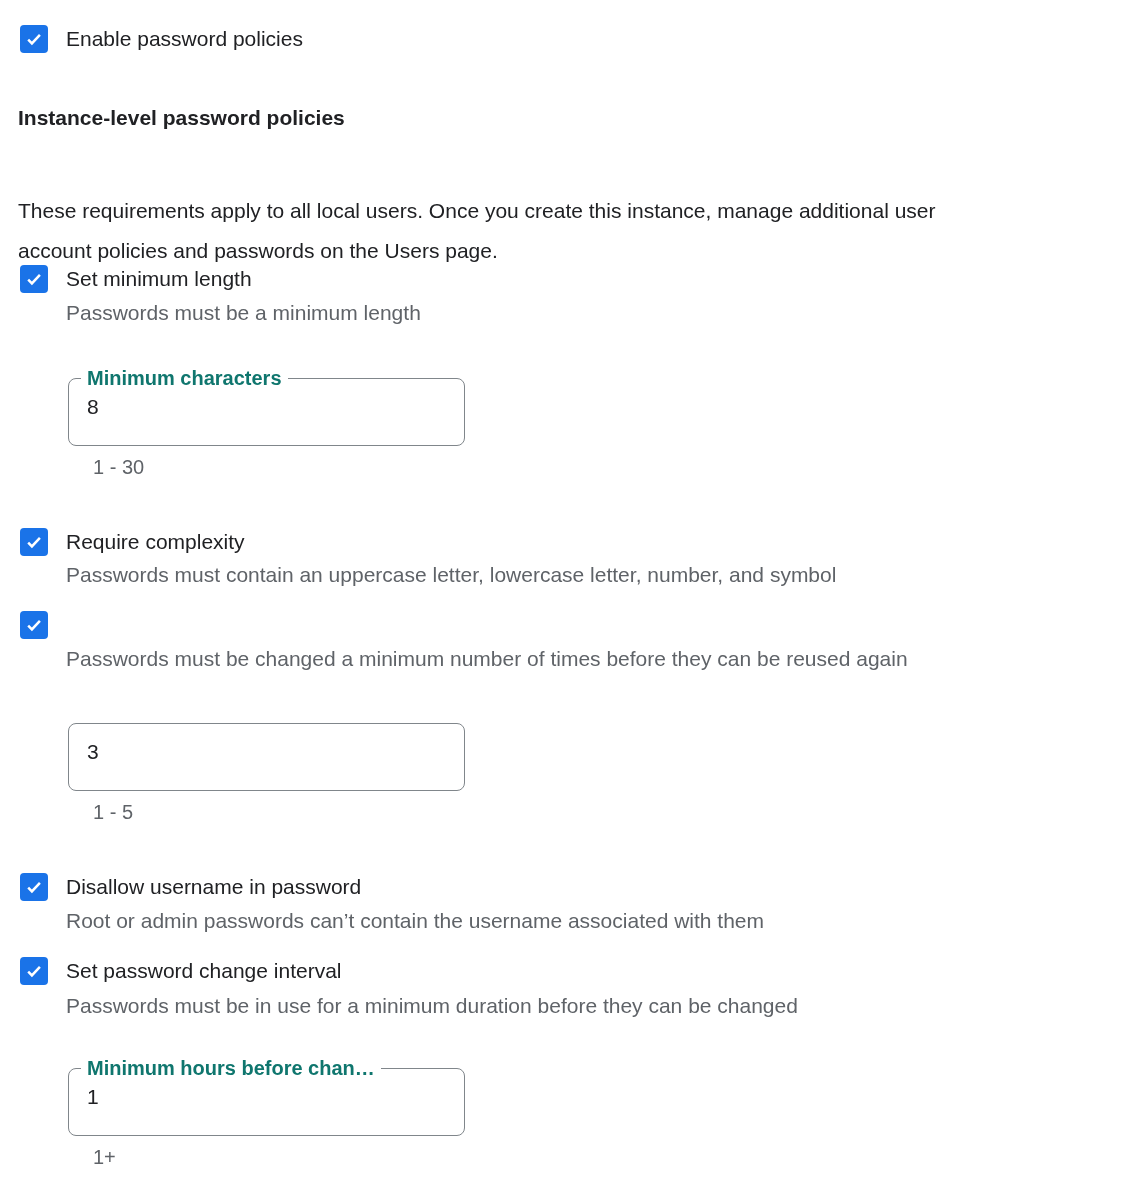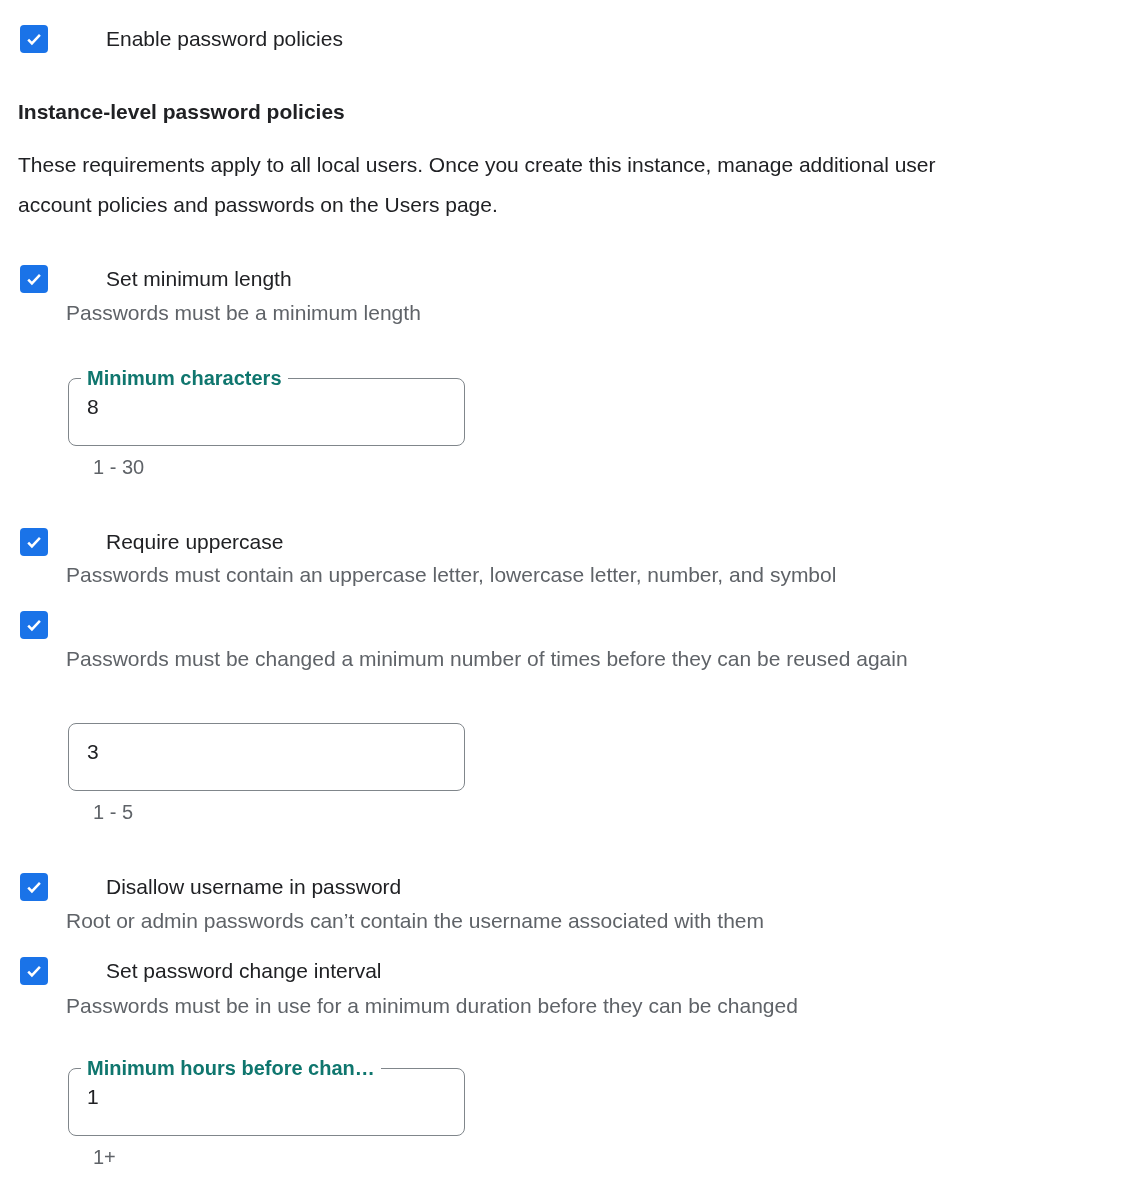"Enable password policies" .cb-label { margin-left: 40px -> none }
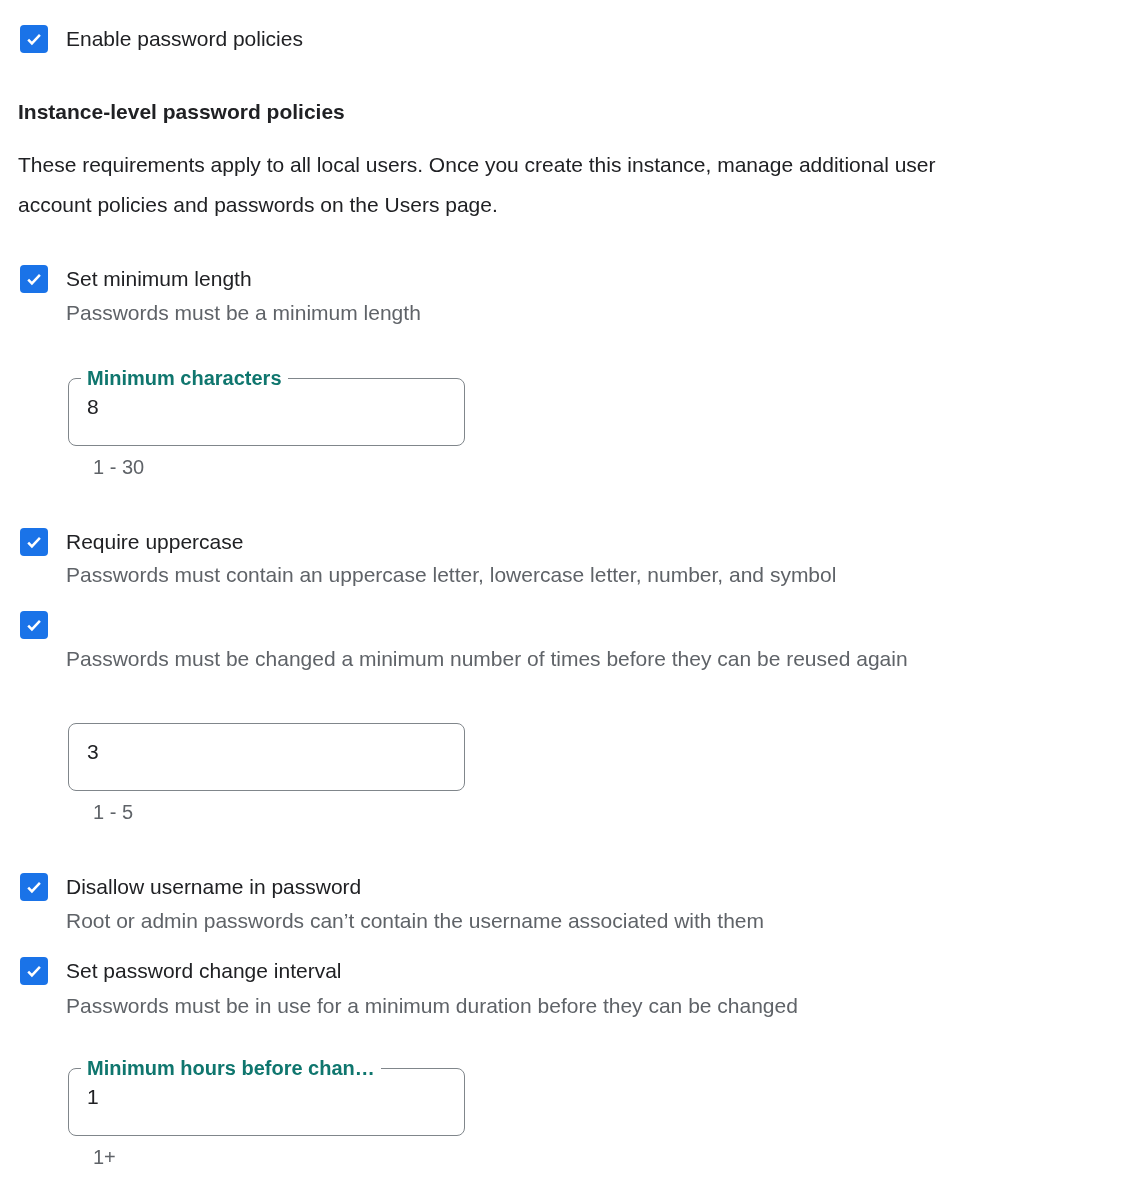"Instance-level password policies" div.section-title { top: 98px -> 104px }
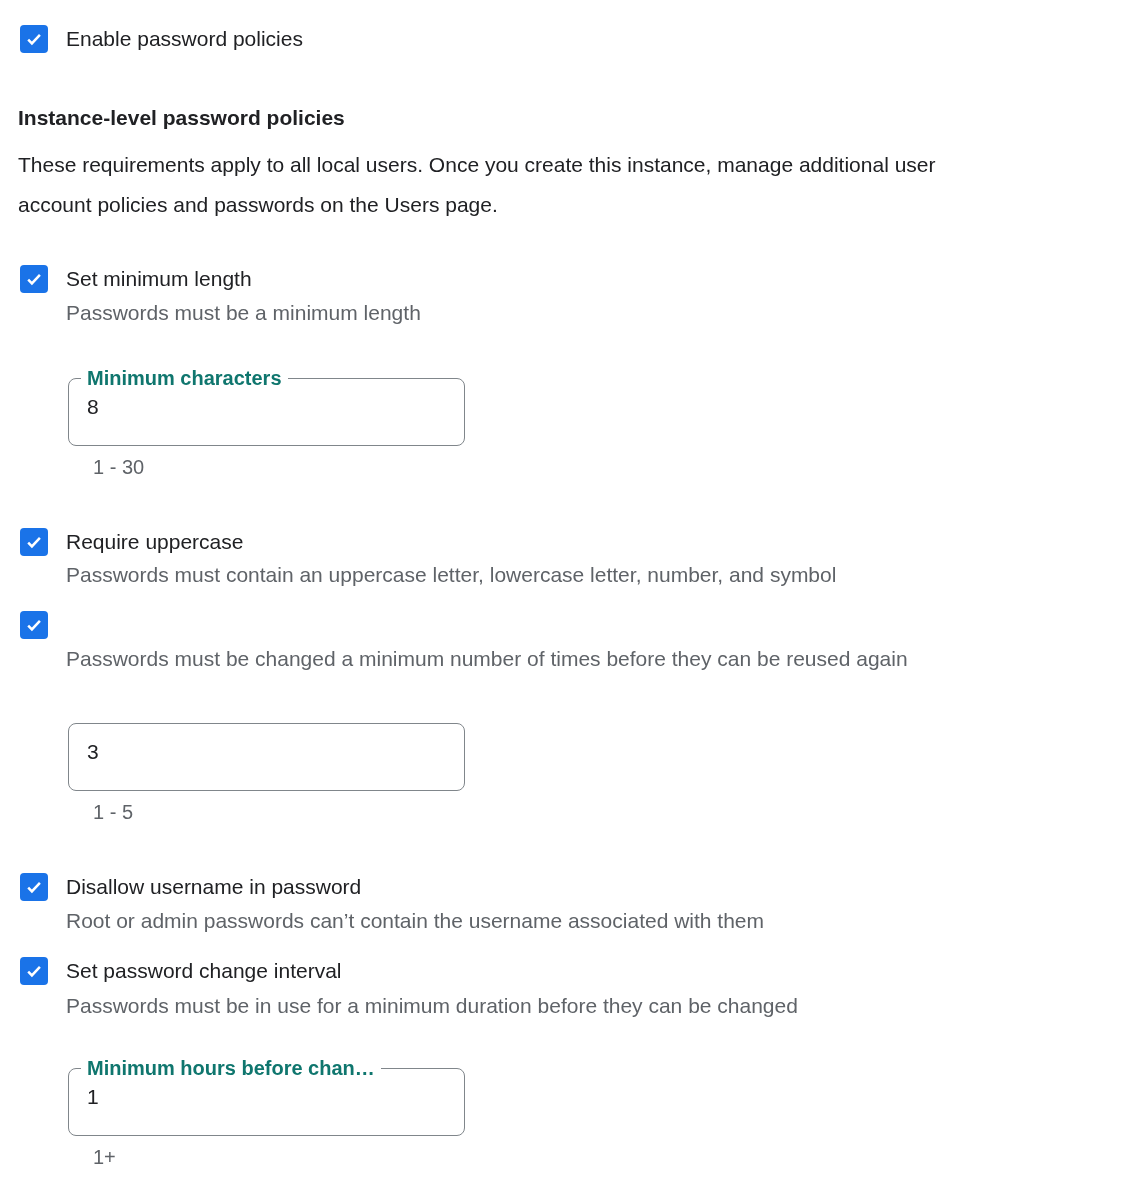"These requirements apply to all" .section-desc { margin-top: none -> 46px }
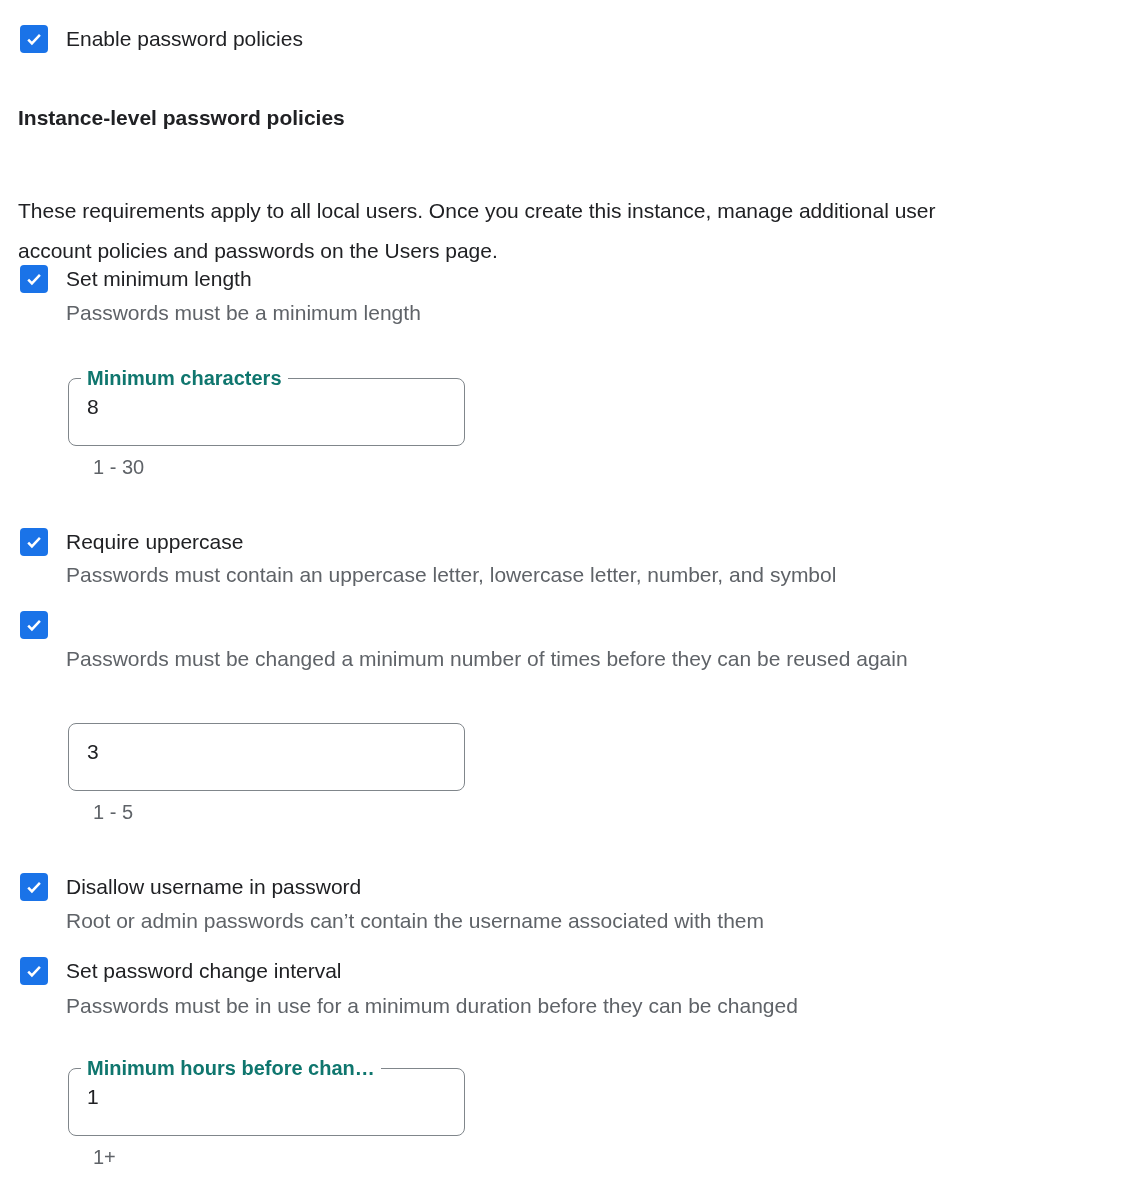"Require uppercase" span.cb-label { text: uppercase -> complexity }
